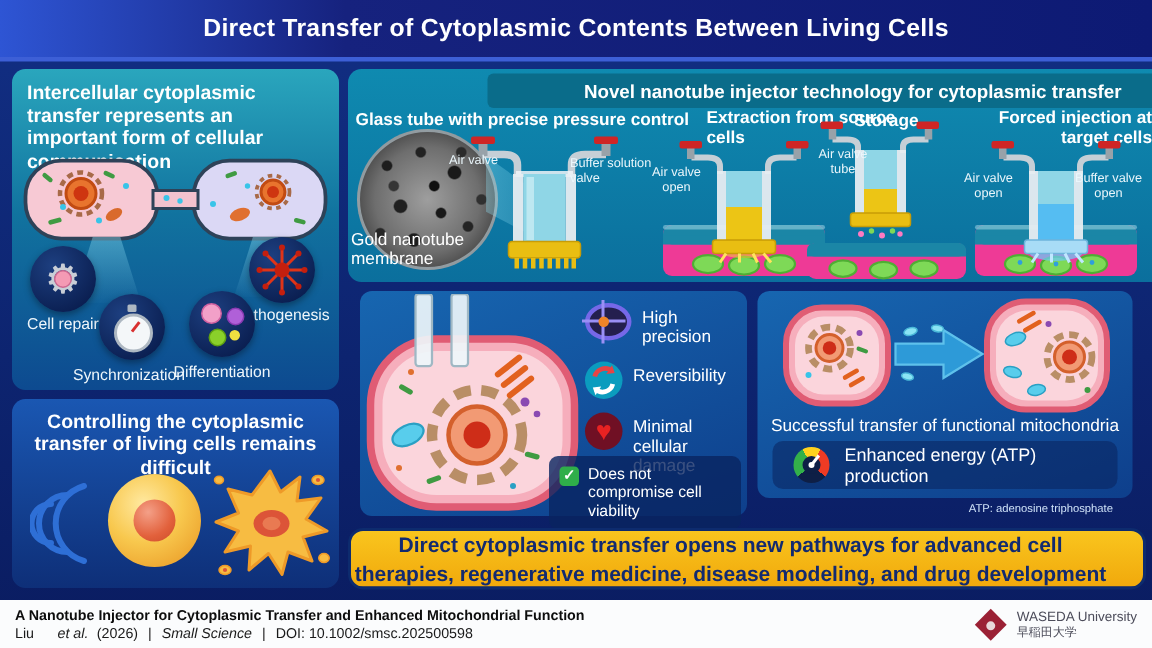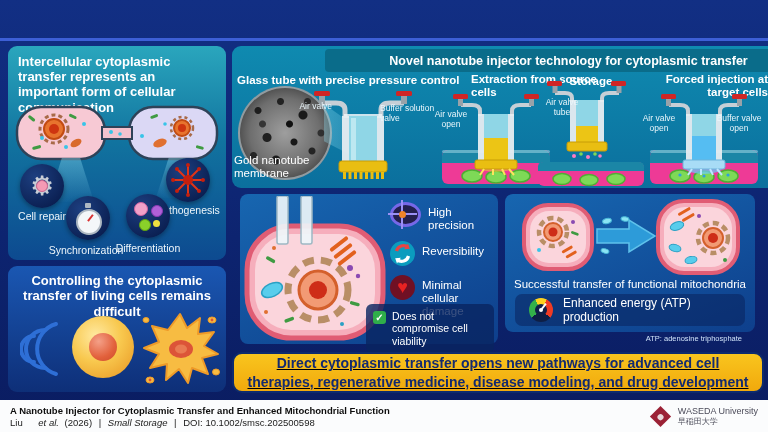"Direct Transfer of Cytoplasmic Contents" div { html: none -> <div> <span>Direct Transfer of Cytoplasmic Contents Between Living Cells</span> </div> }
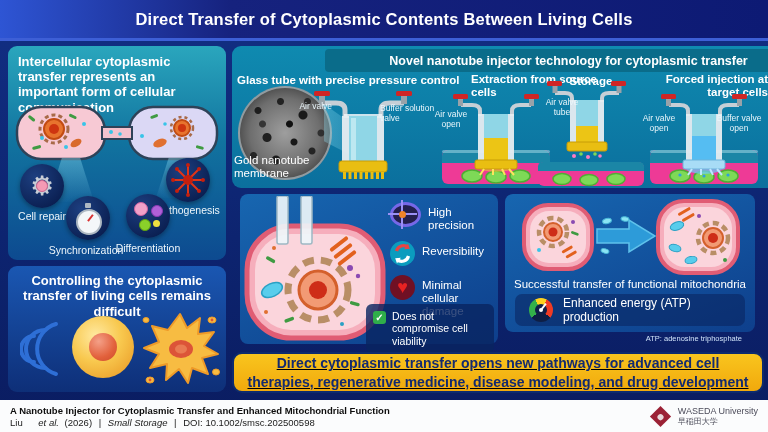"Direct cytoplasmic transfer opens new" #banner { justify-content: center -> none; text-decoration: underline -> none }
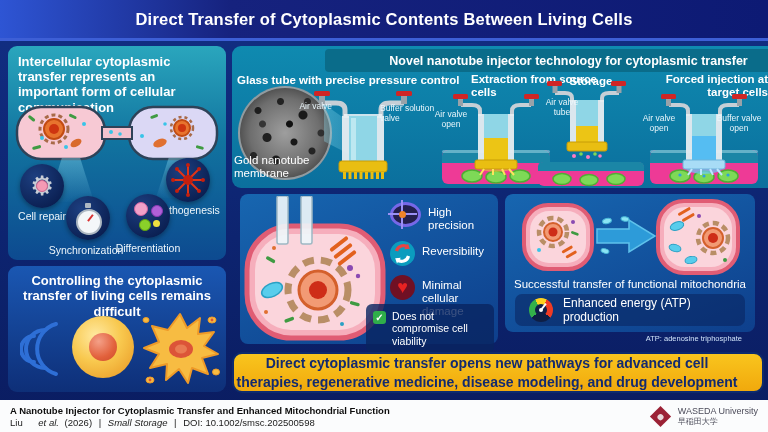"Small Storage" span.it { text: Storage -> Science }
